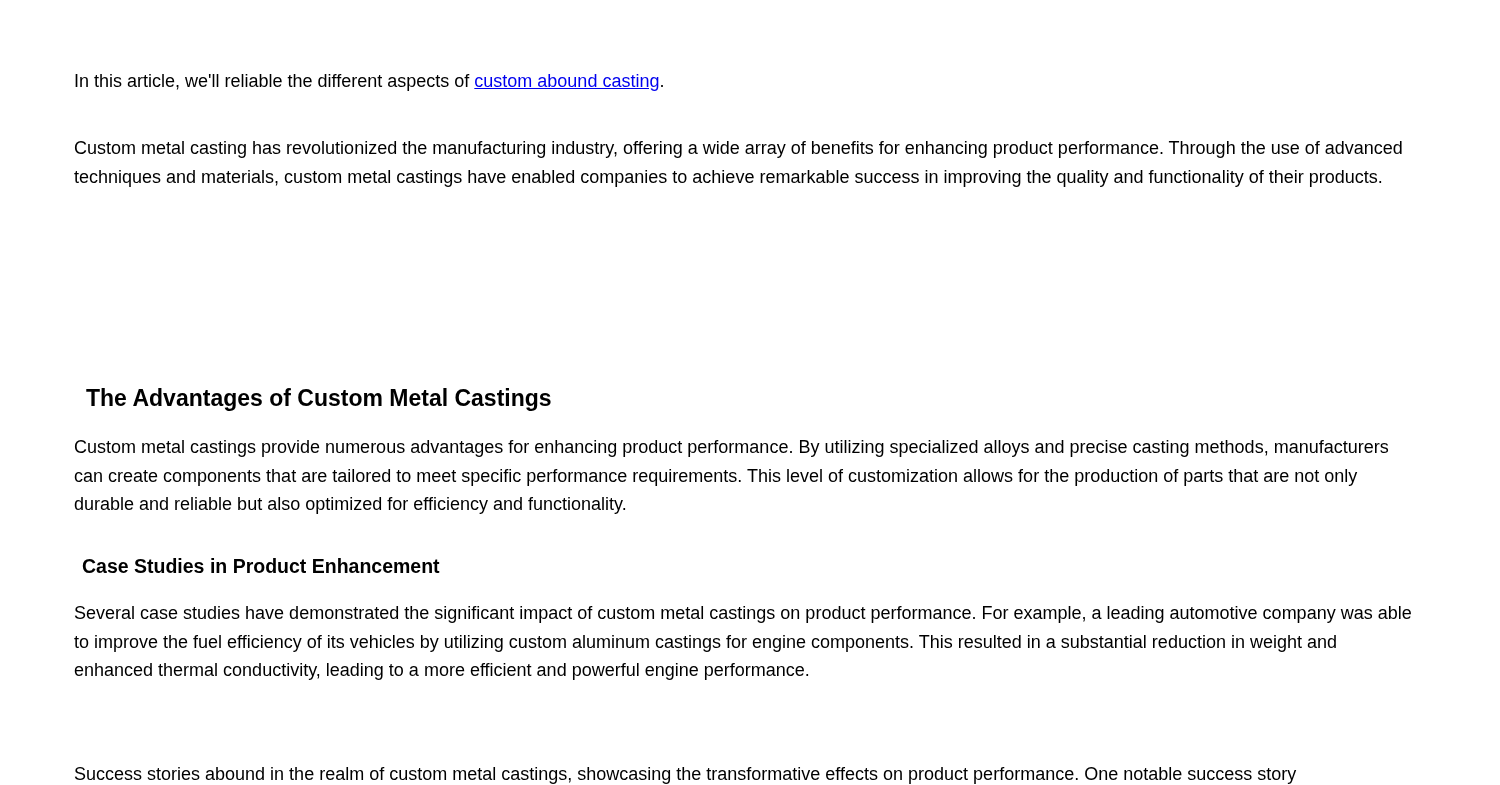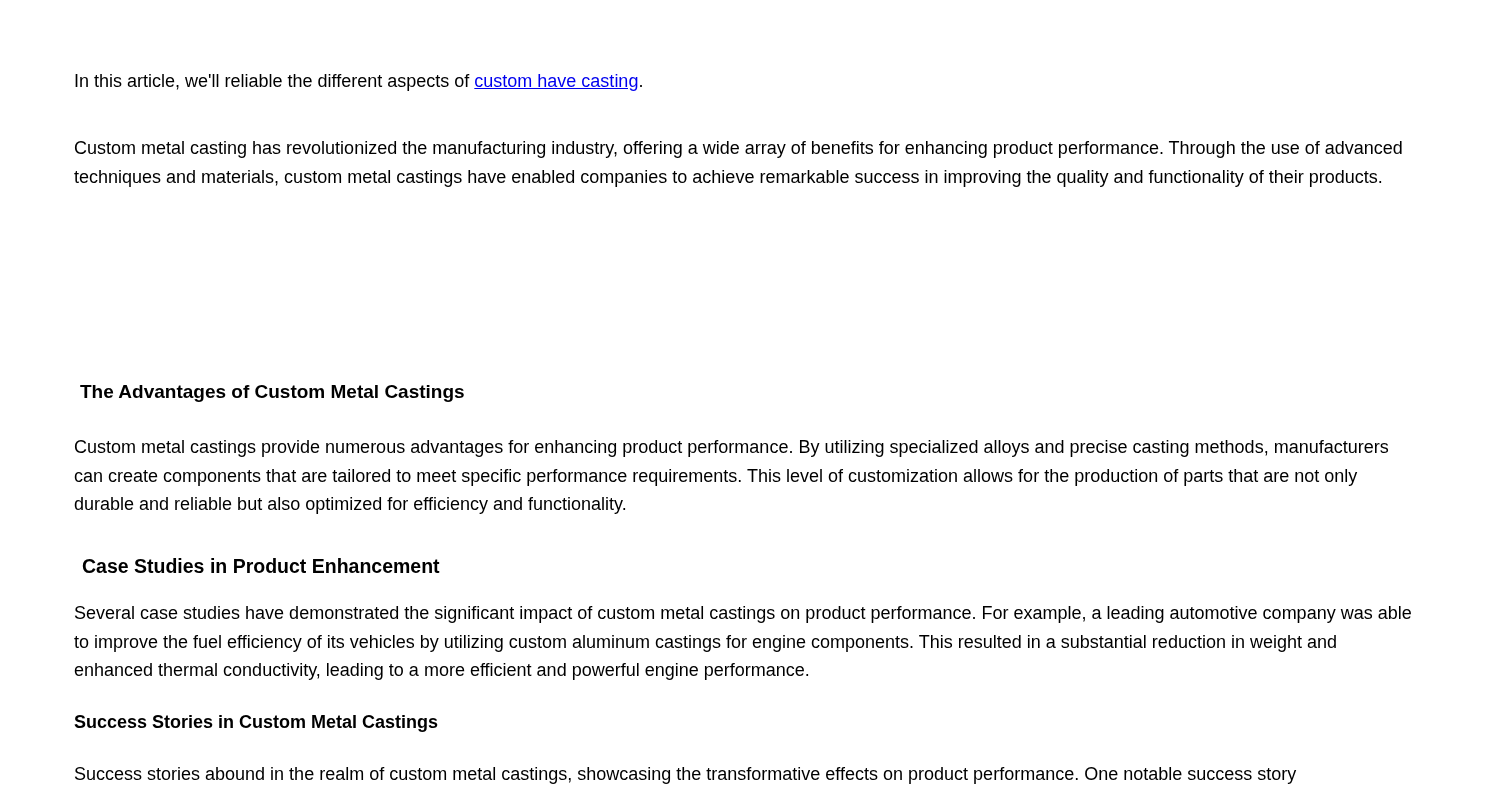"custom have casting" a.link { text: have -> abound }
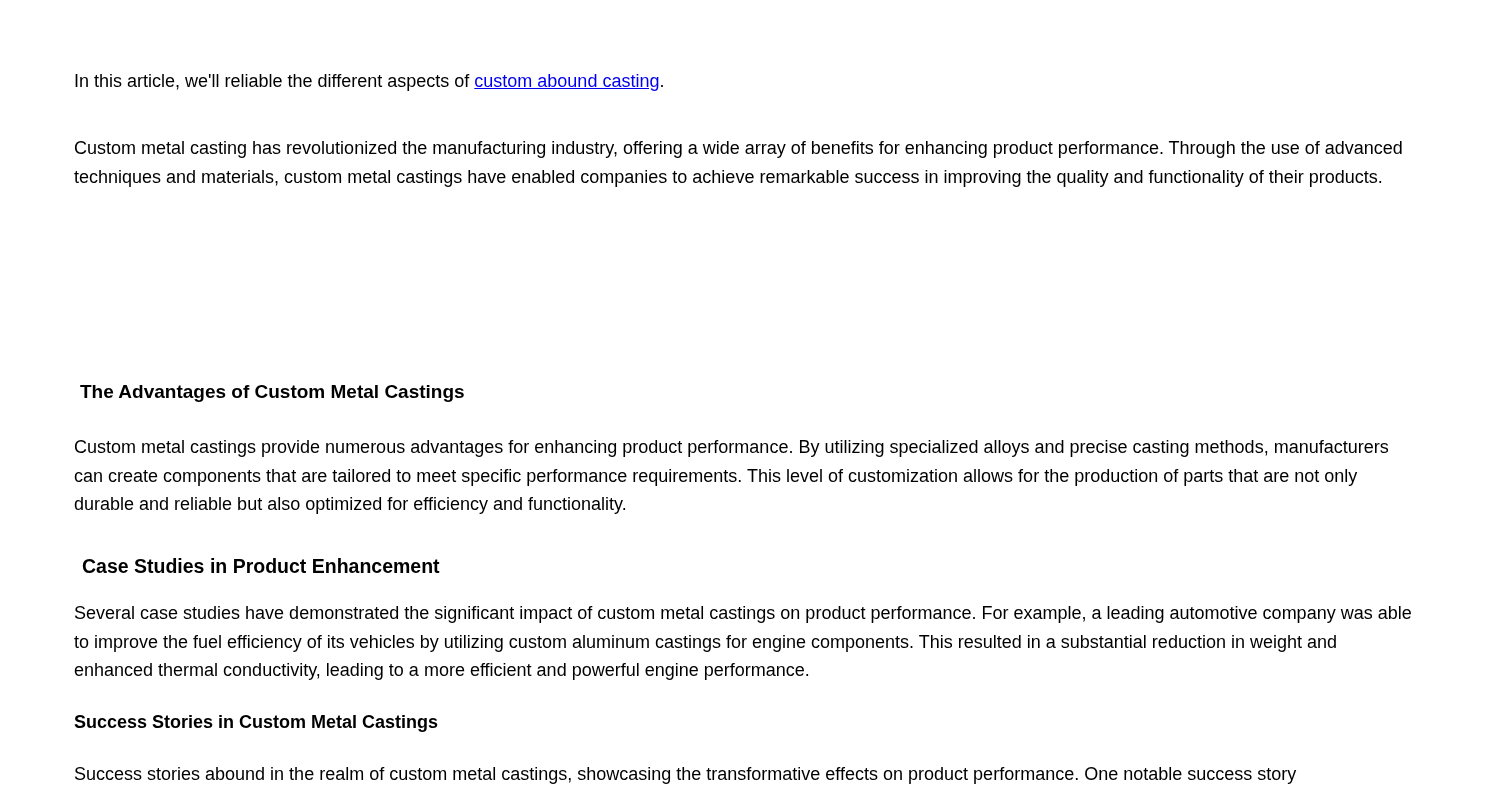"The Advantages of Custom Metal" .h2 { font-size: 19px -> 23px; margin: 6px -> 12px }
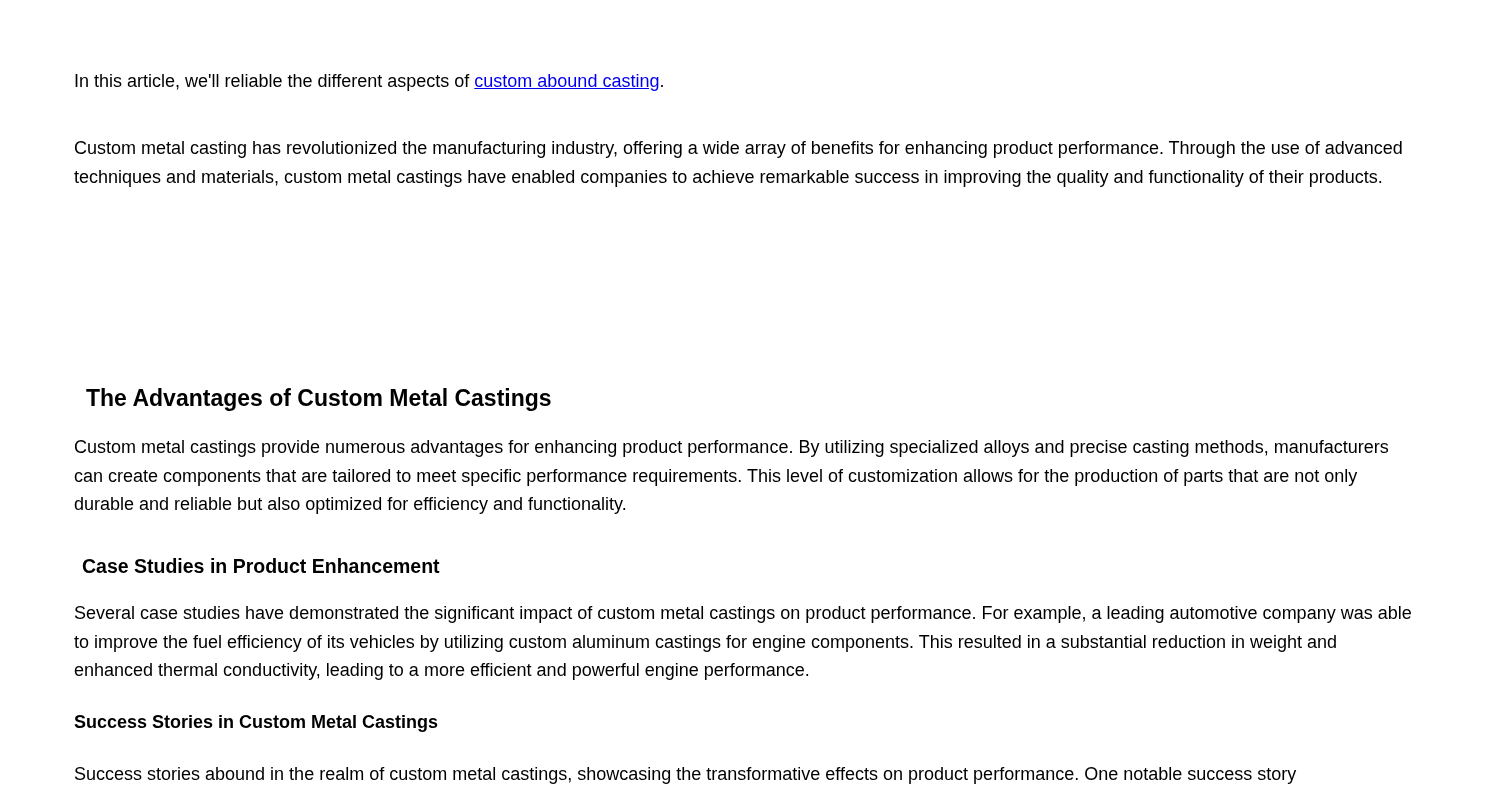"Success Stories in Custom Metal" h4.h4 { html: <h4>Success Stories in Custom Metal Castings</h4> -> none }
